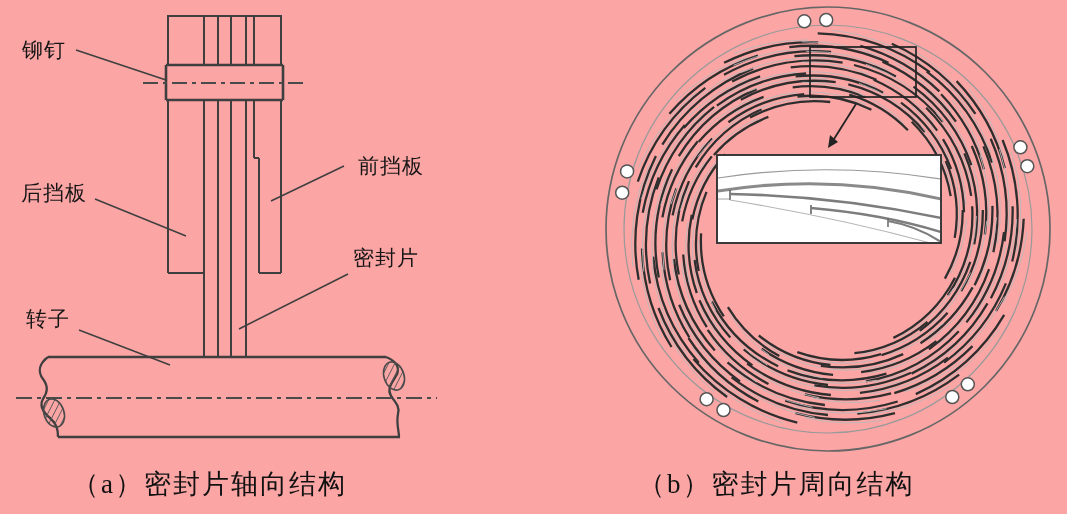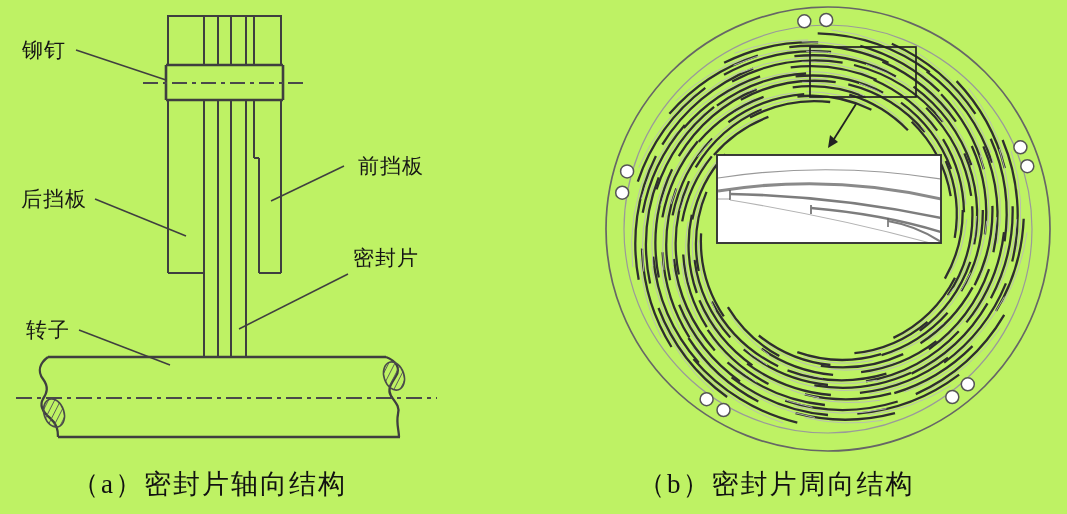"铆钉" .stage { background: #bef264 -> #fca5a5 }
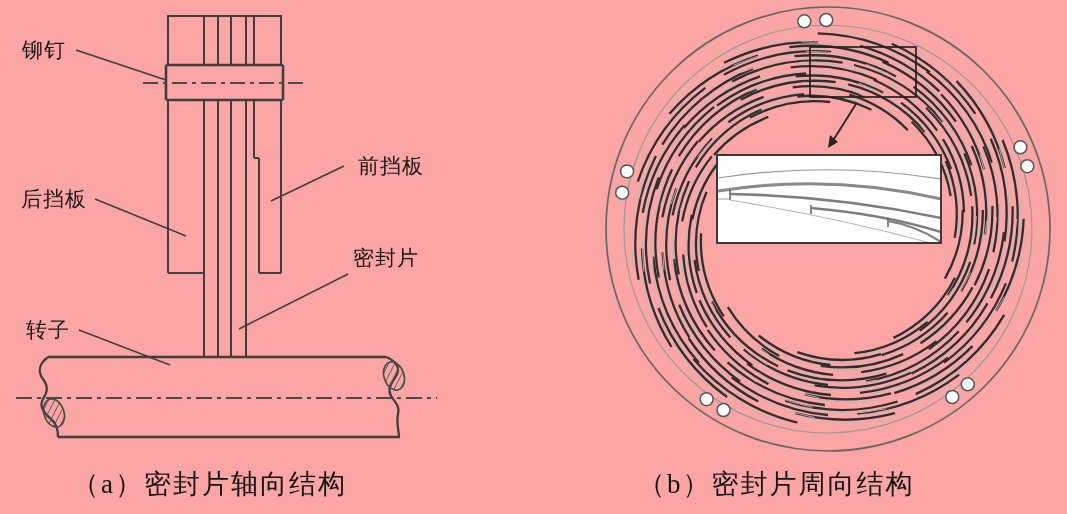"后挡板" div.lbl { top: 185px -> 179px }
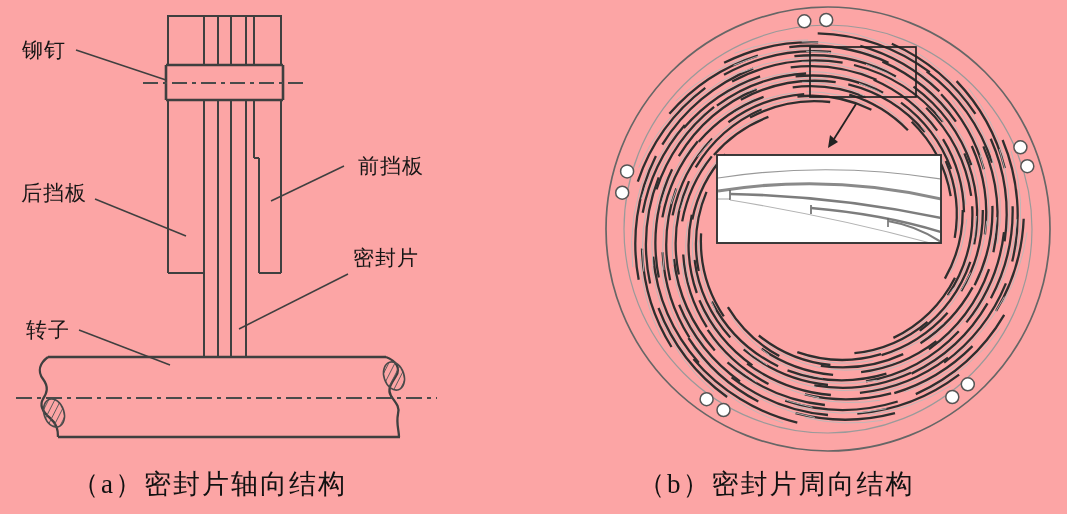"转子" div.lbl { top: 316px -> 305px }
